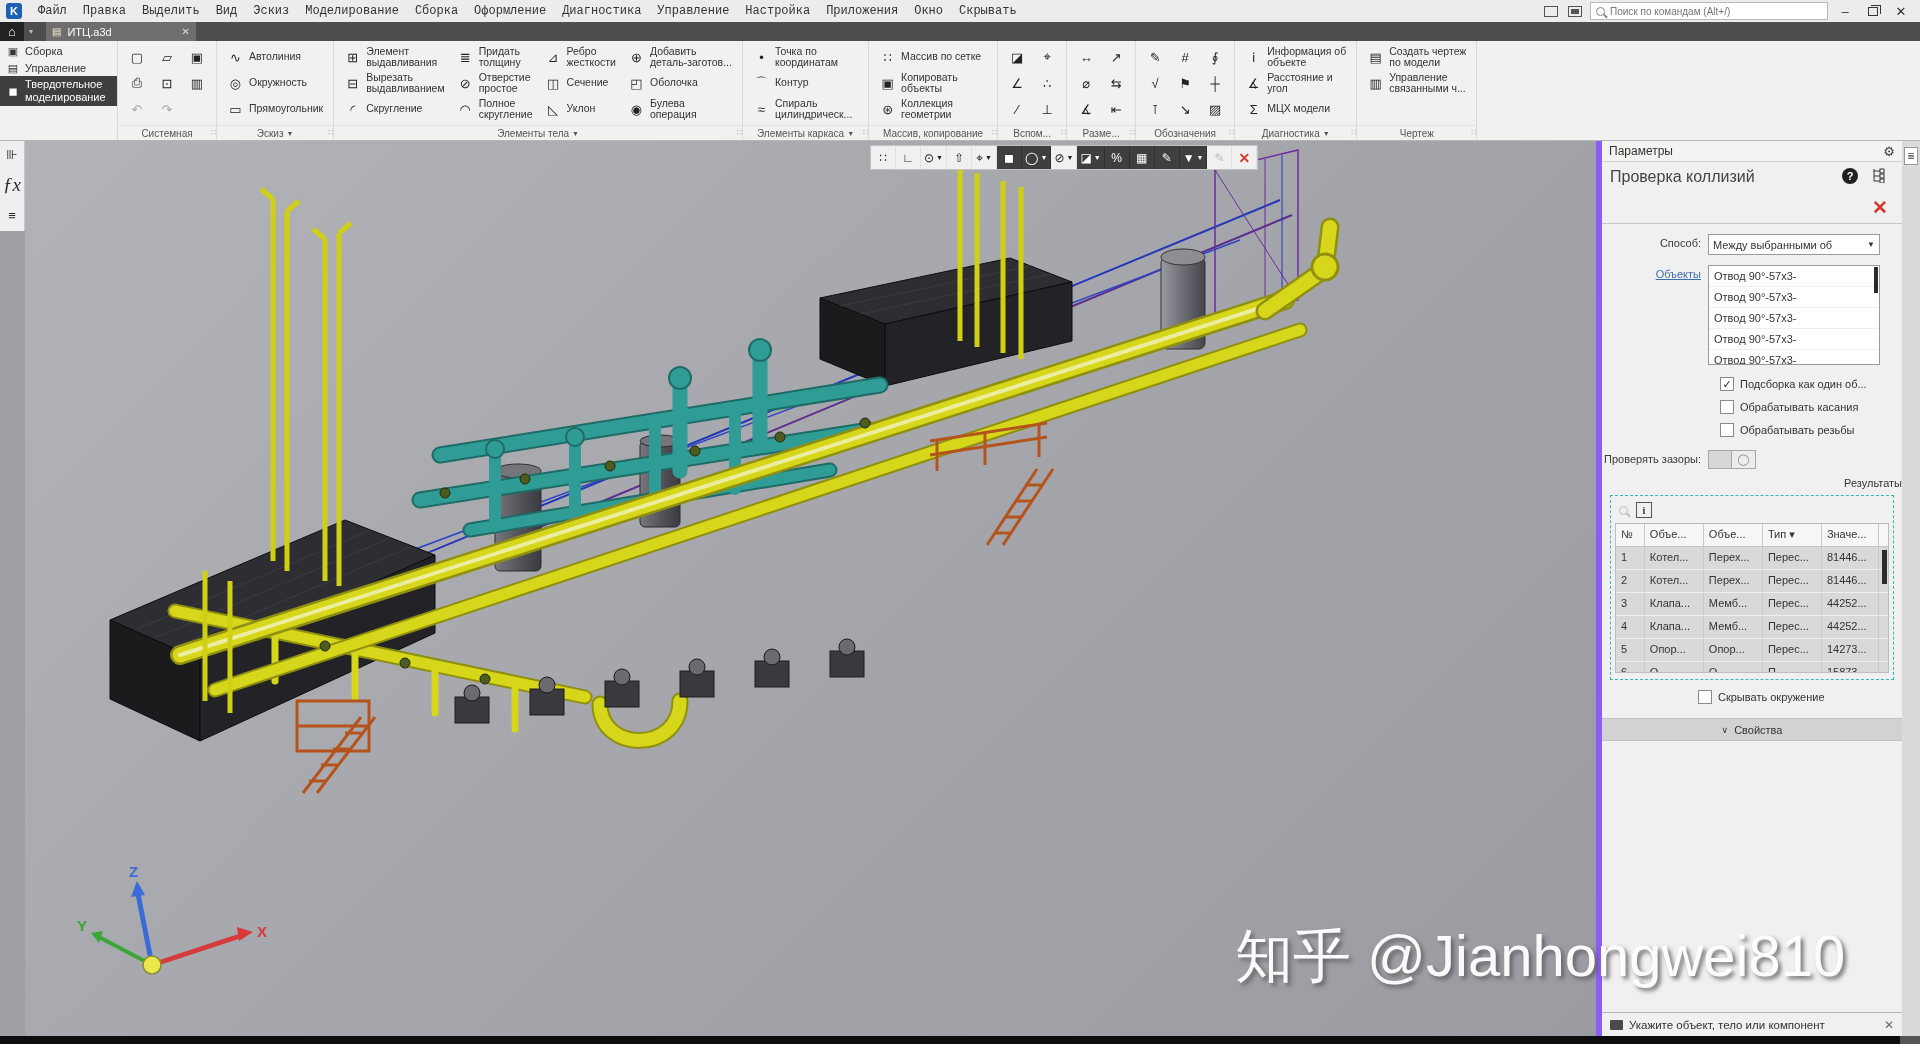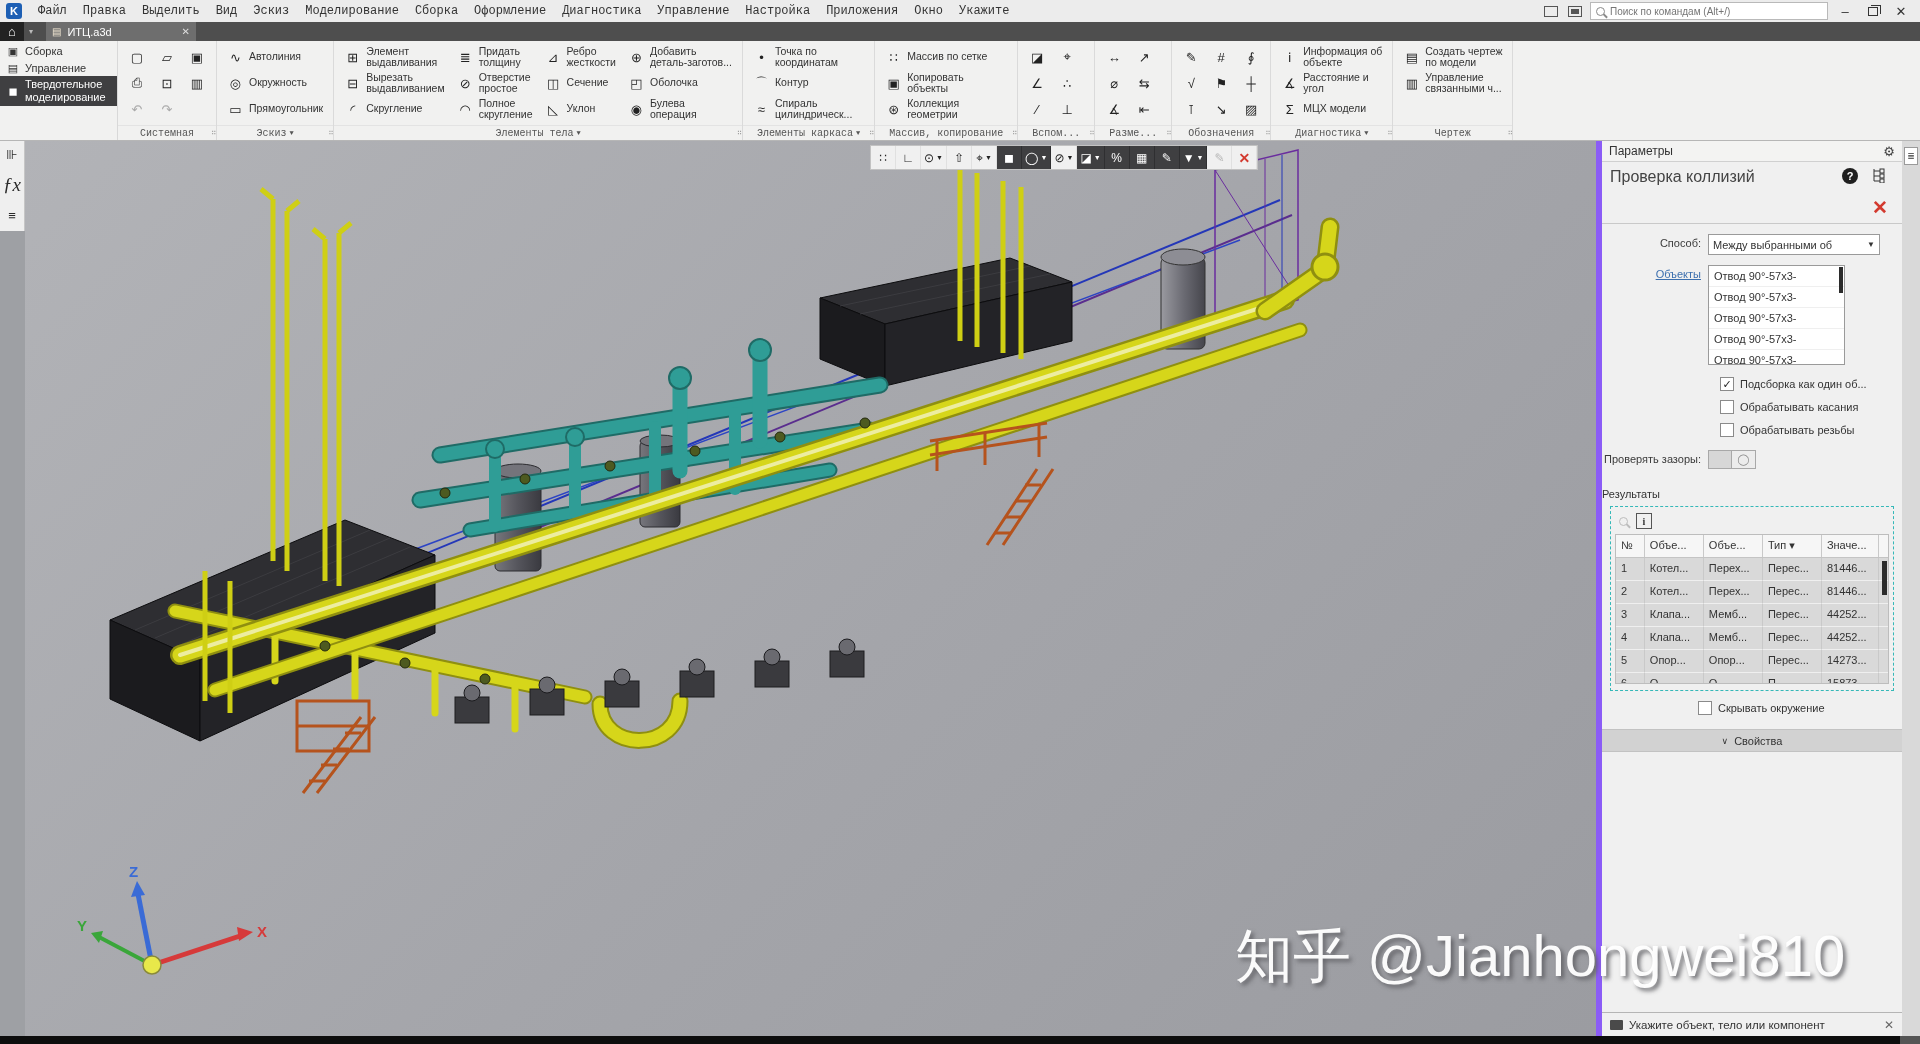"Укажите" span.menu-item { text: Укажите -> Скрывать }
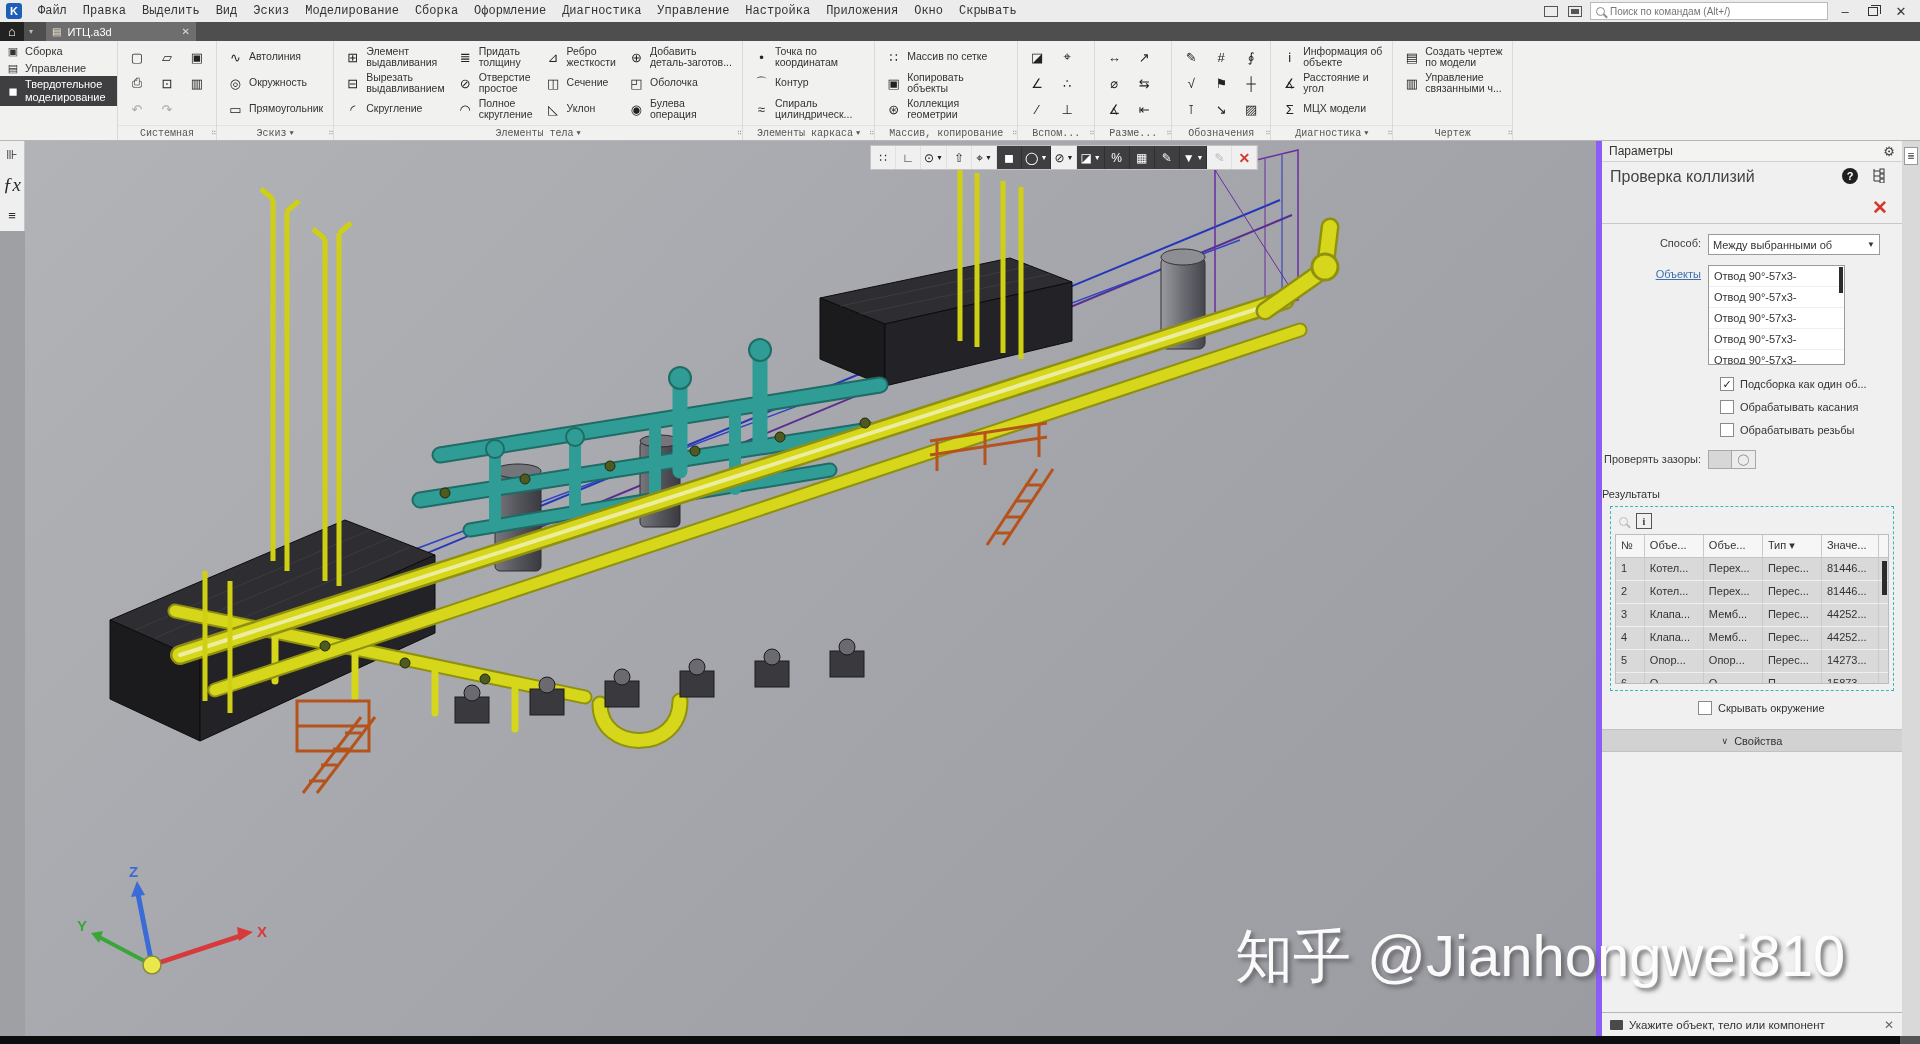"Системная" .rb-labelrow { font-family: Liberation Mono, monospace -> none }
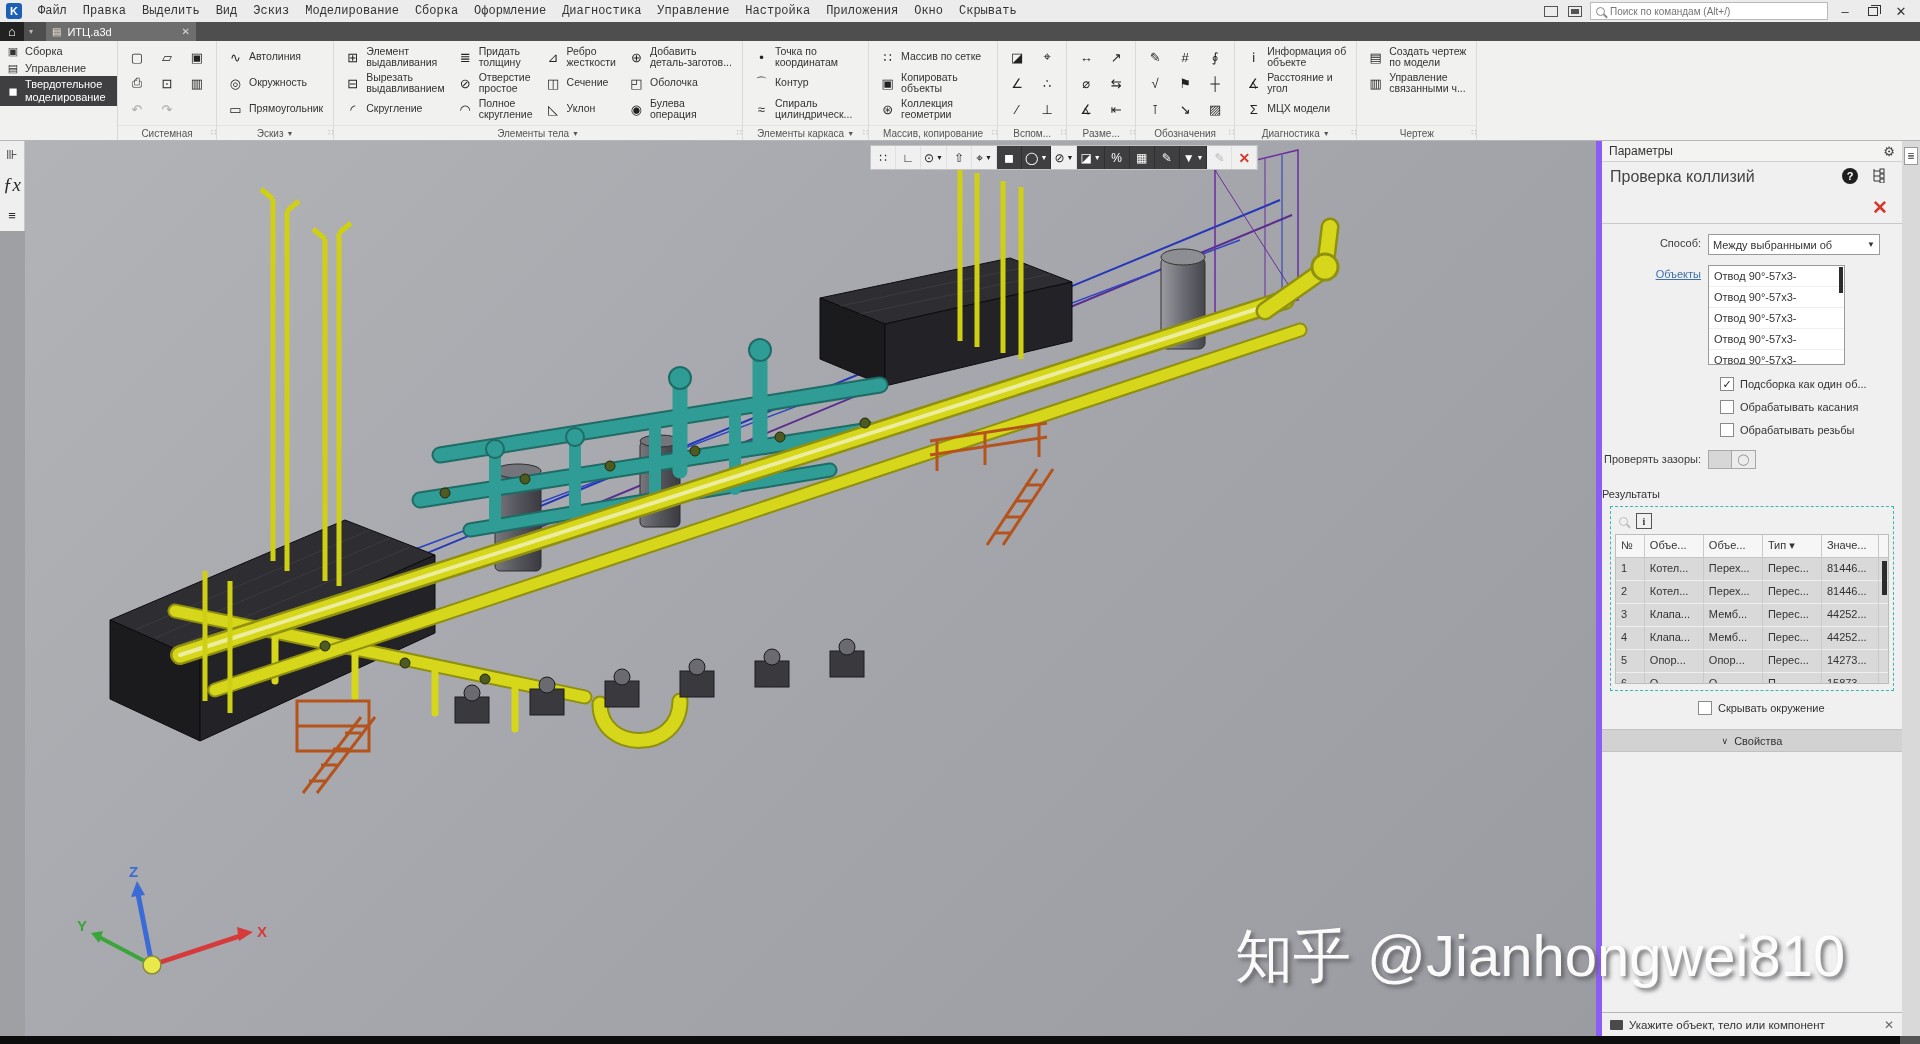"Отвод 90°-57x3-" .listbox { width: 137px -> 172px }
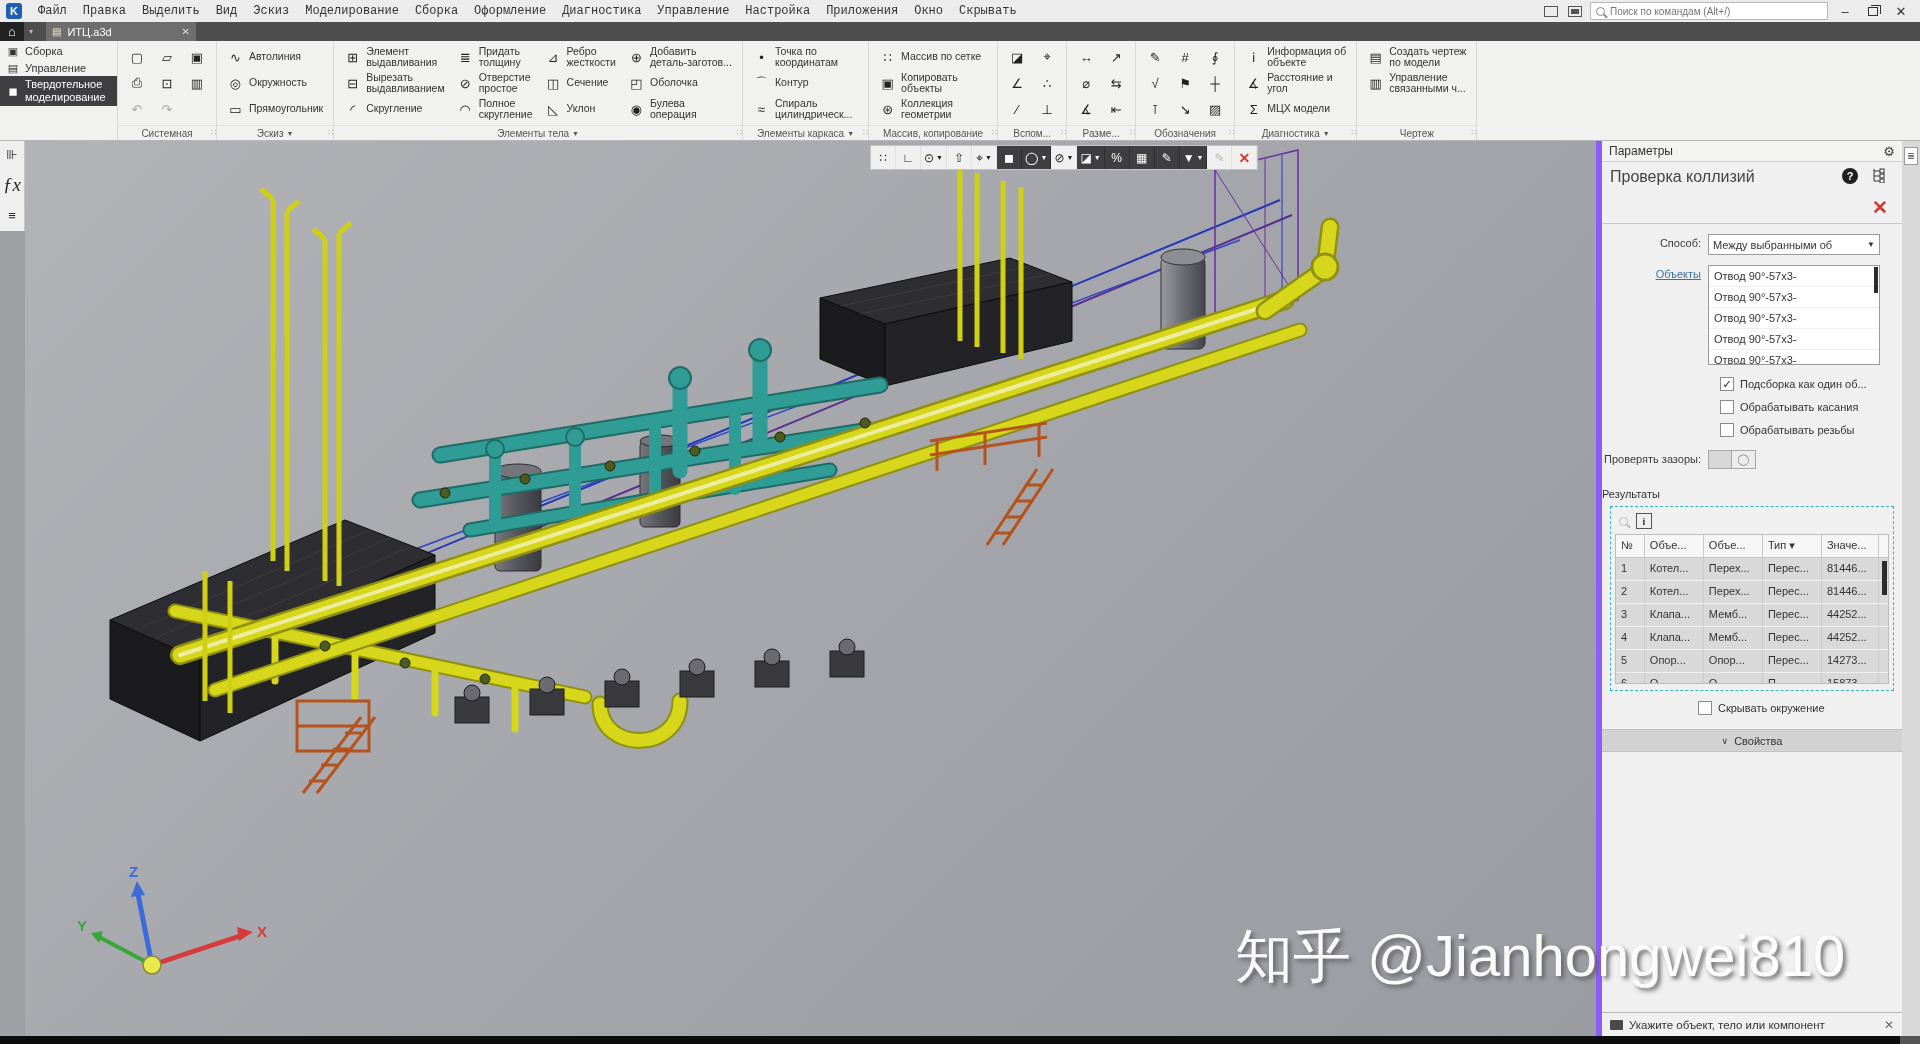"Результаты" .results-title { margin-top: 19px -> 8px; text-align: left -> right }
